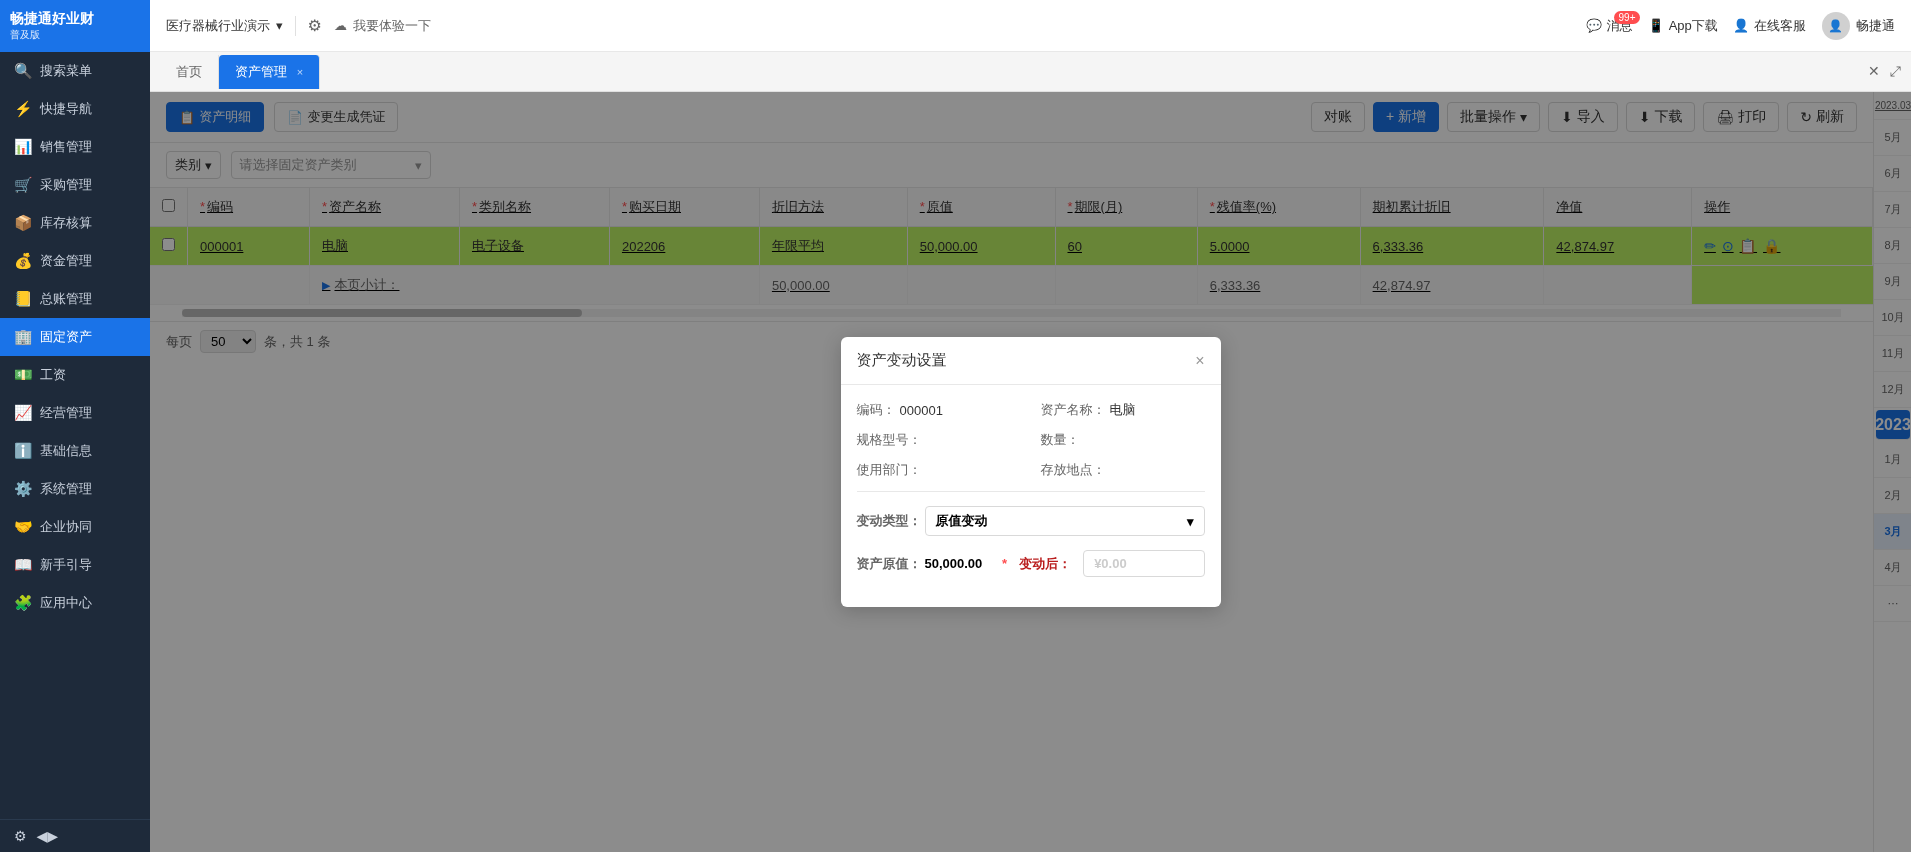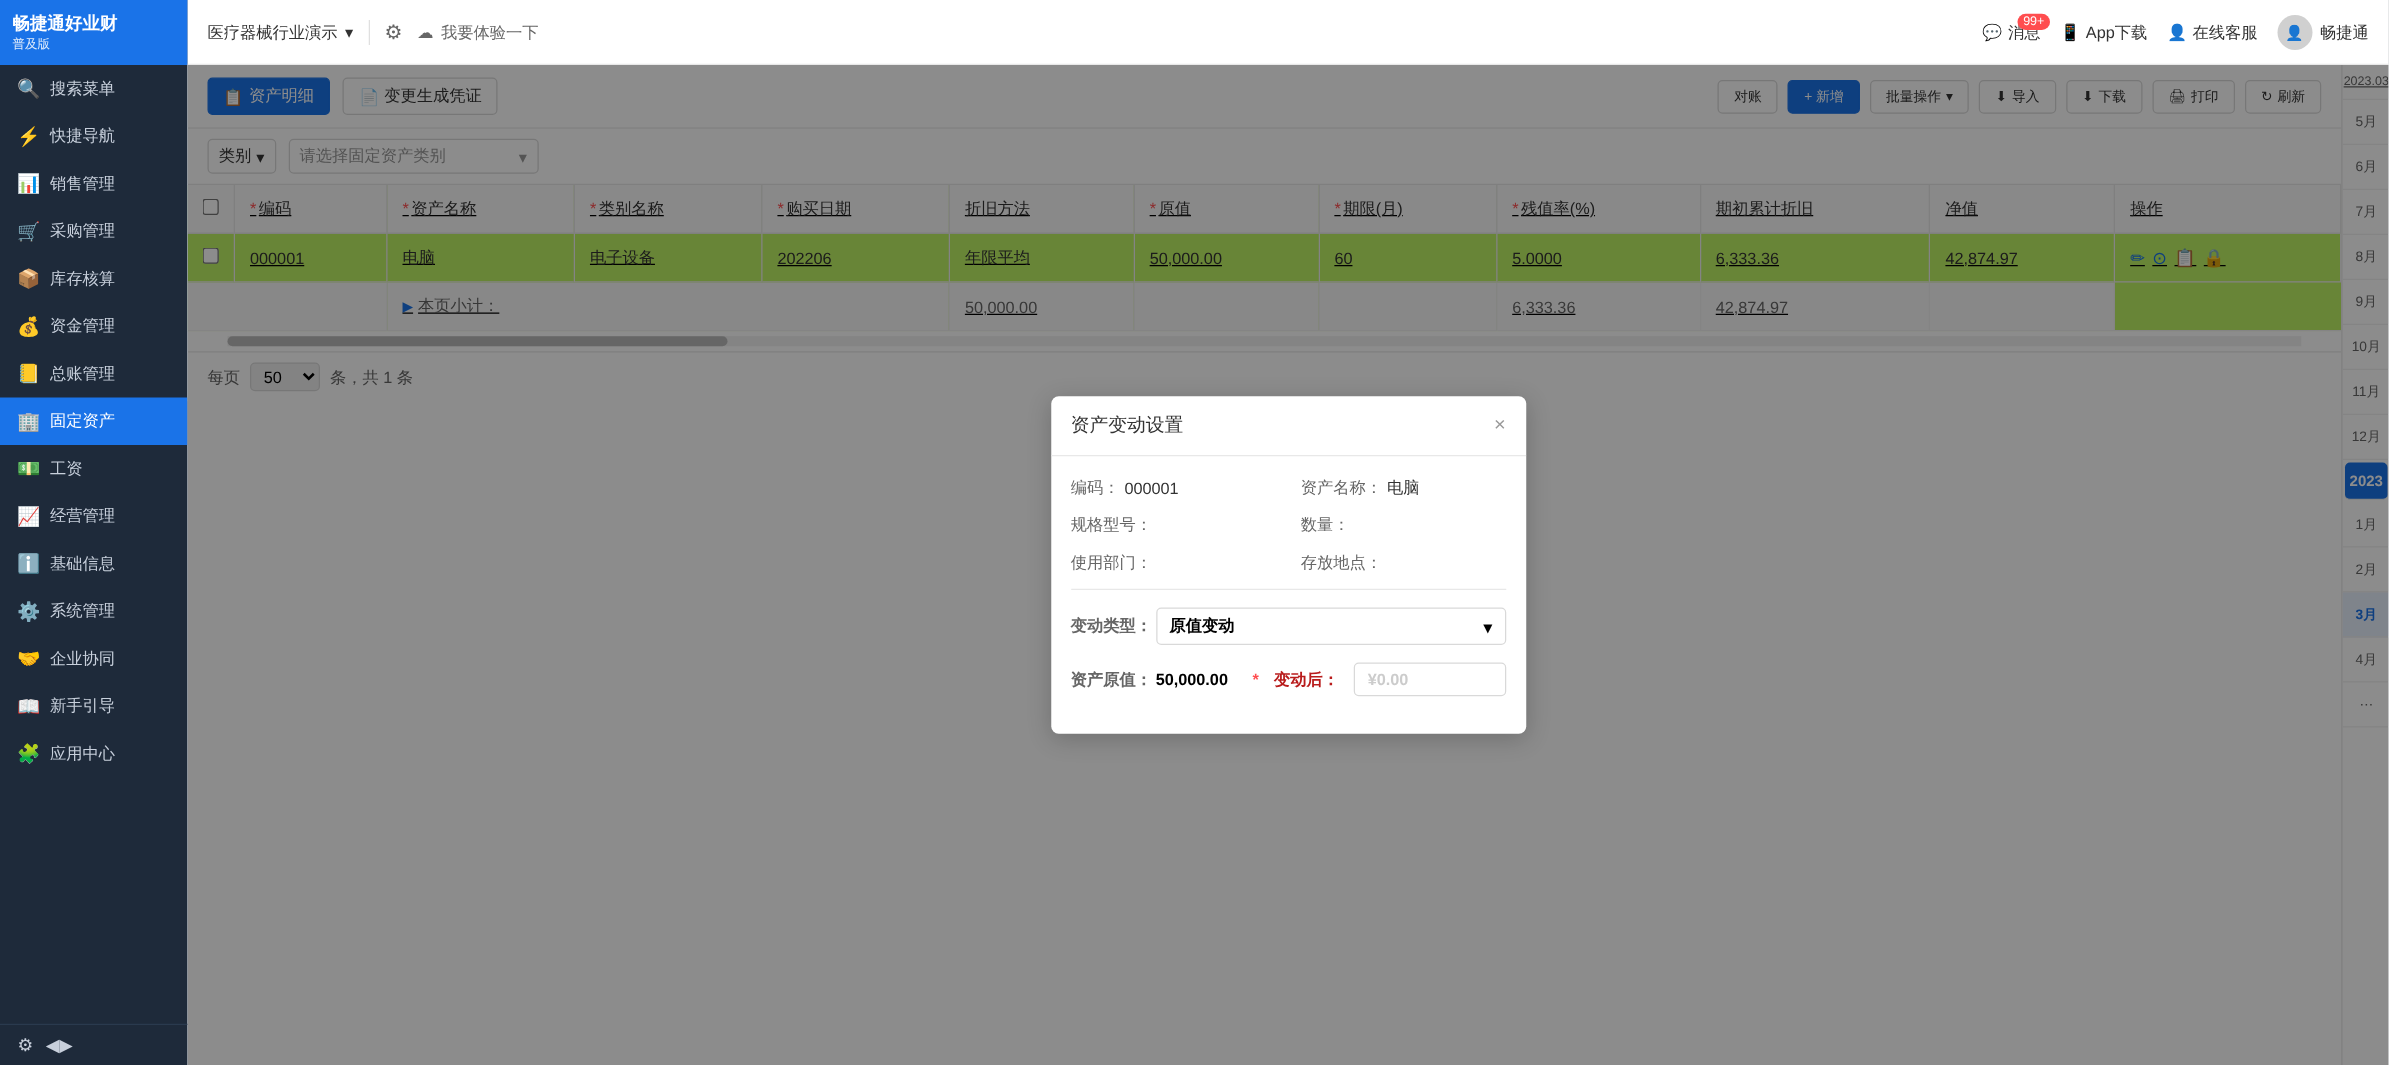"首页" div.tabbar { html: none -> <div> <div> <span>首页</span> </div> <div> <span>资产管理</span> <span>×</span> </div> <div> <span>✕</span> <span>⤢</span> </div> </div> }
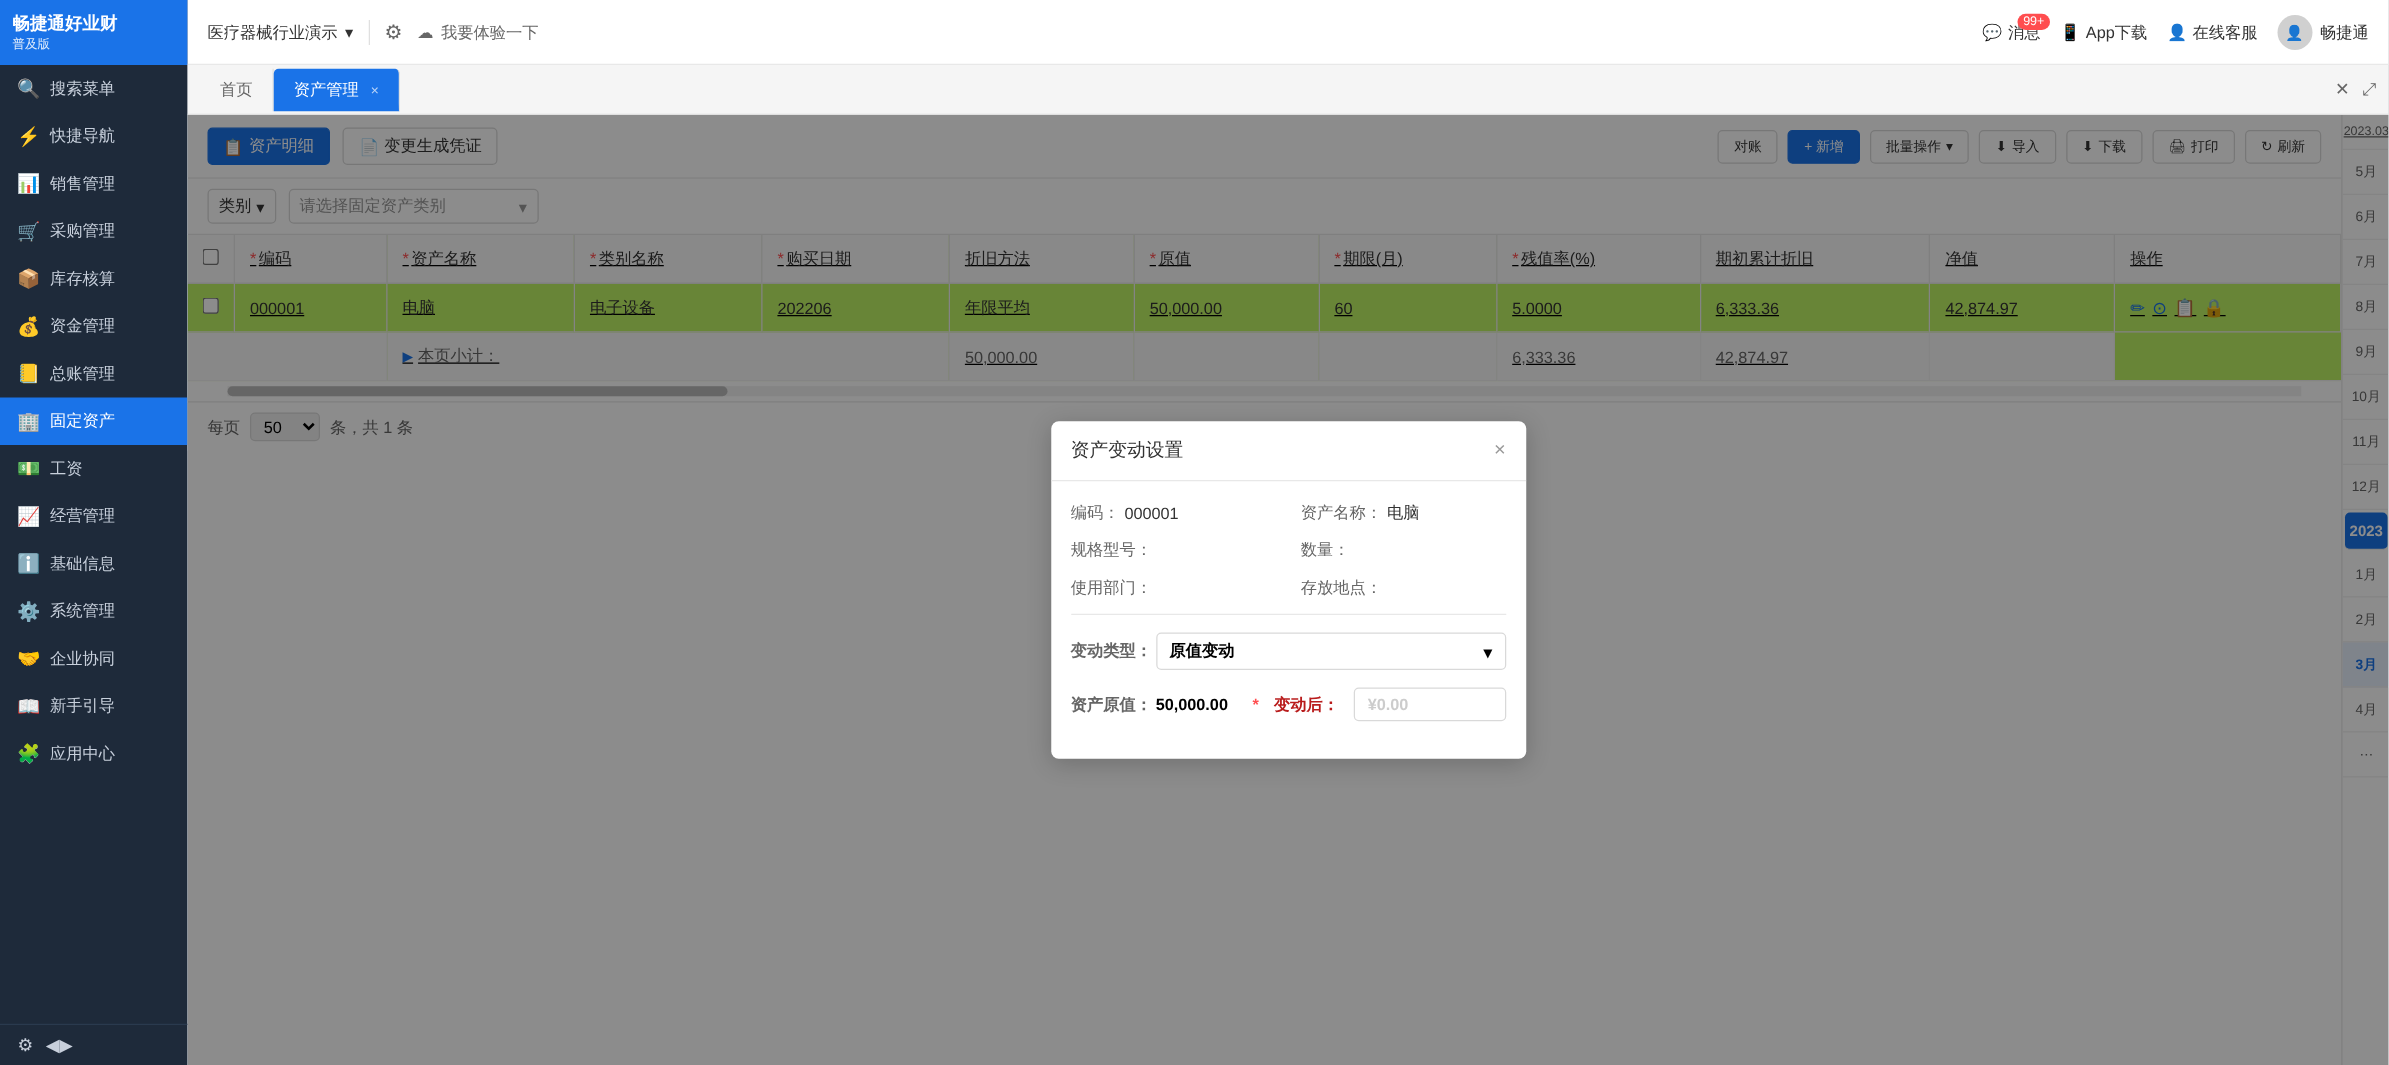"对账" .btn { font-size: 11px -> 14px }
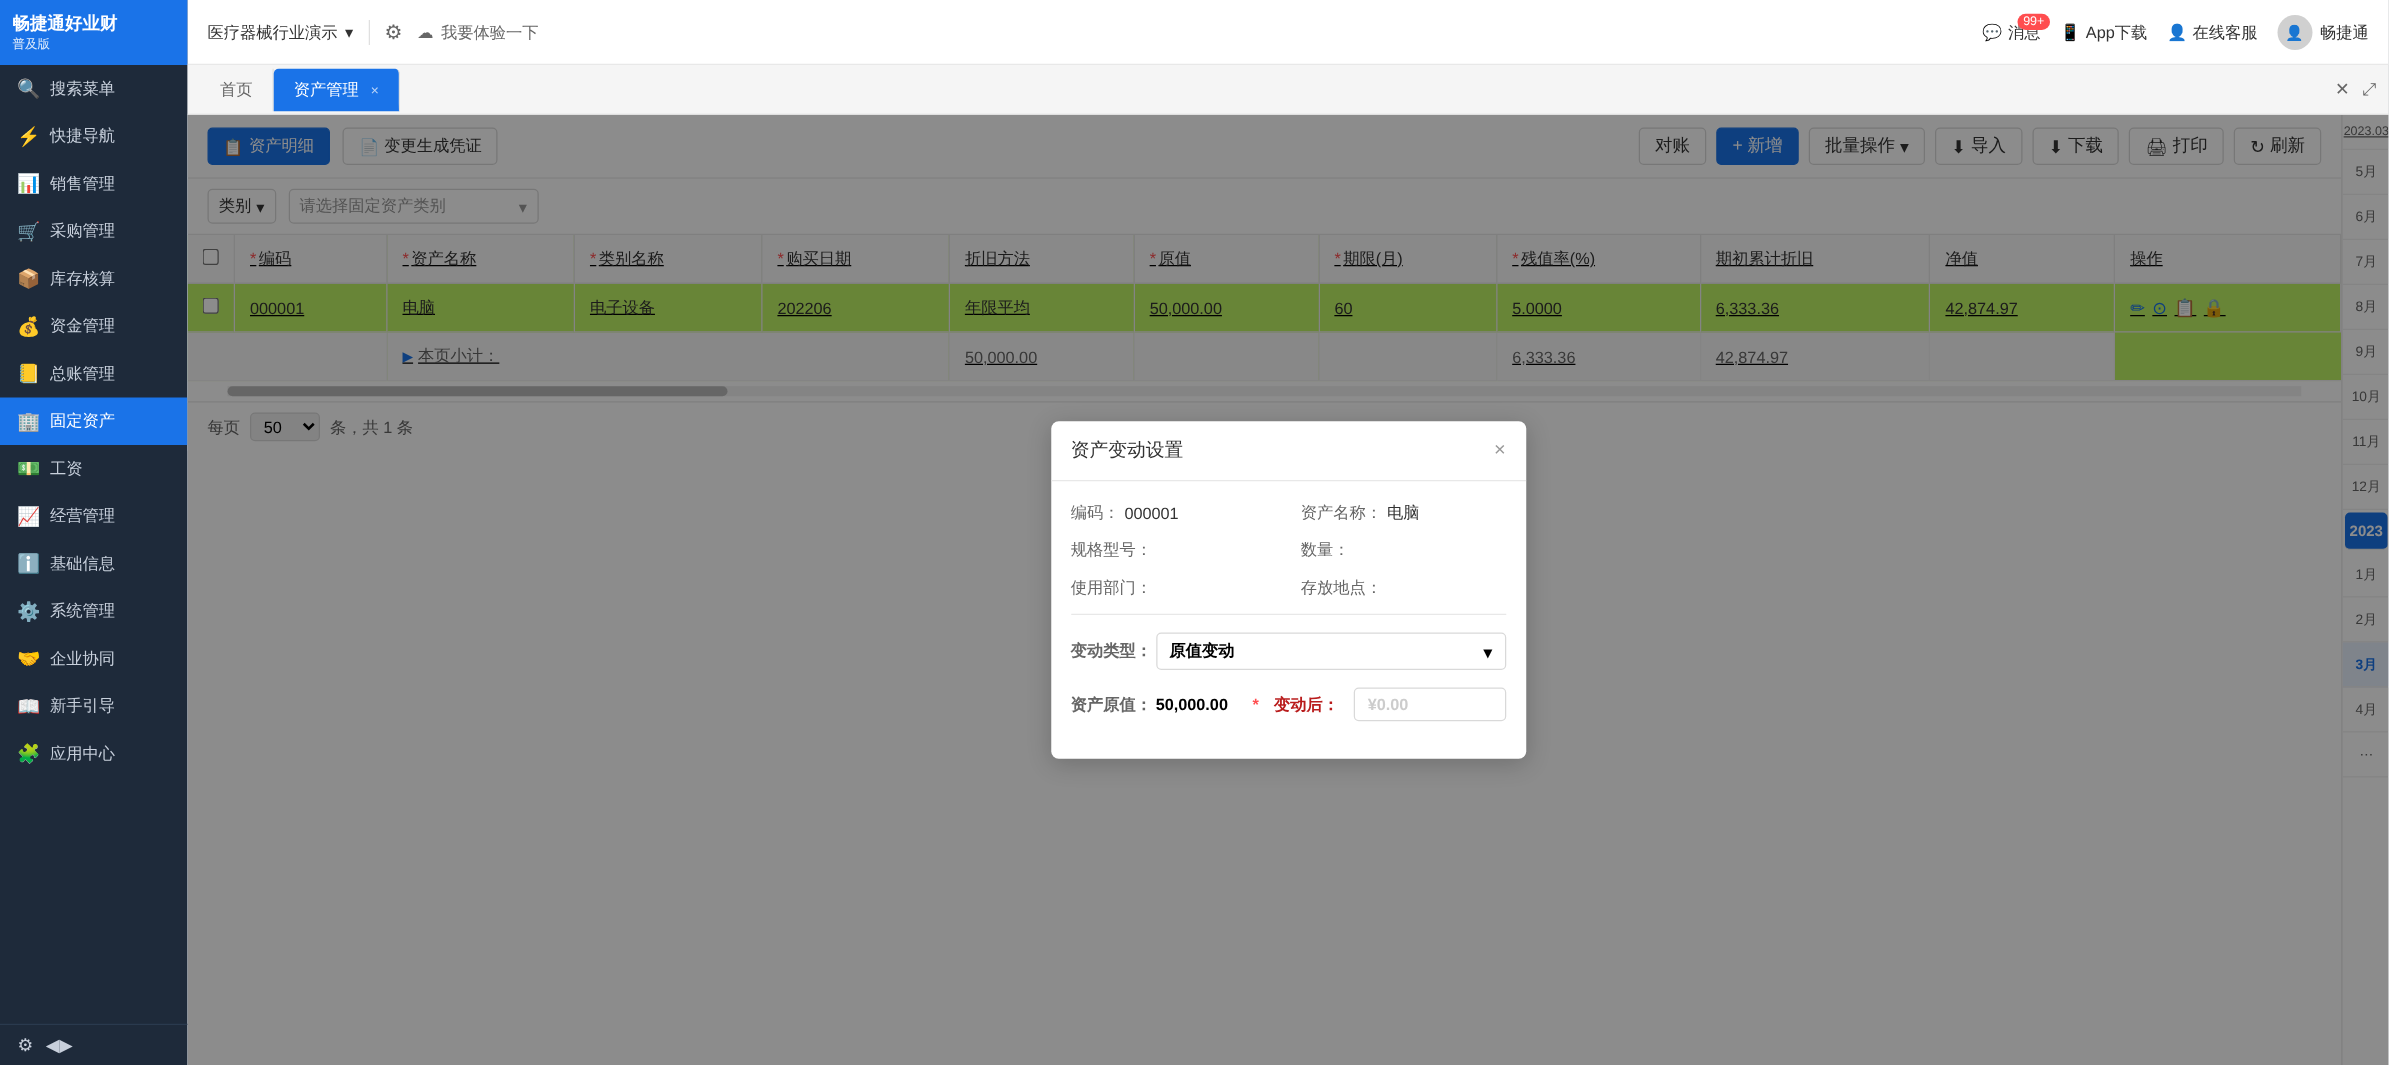"2023" .cal-item.highlight { font-size: 12px -> 16px }
